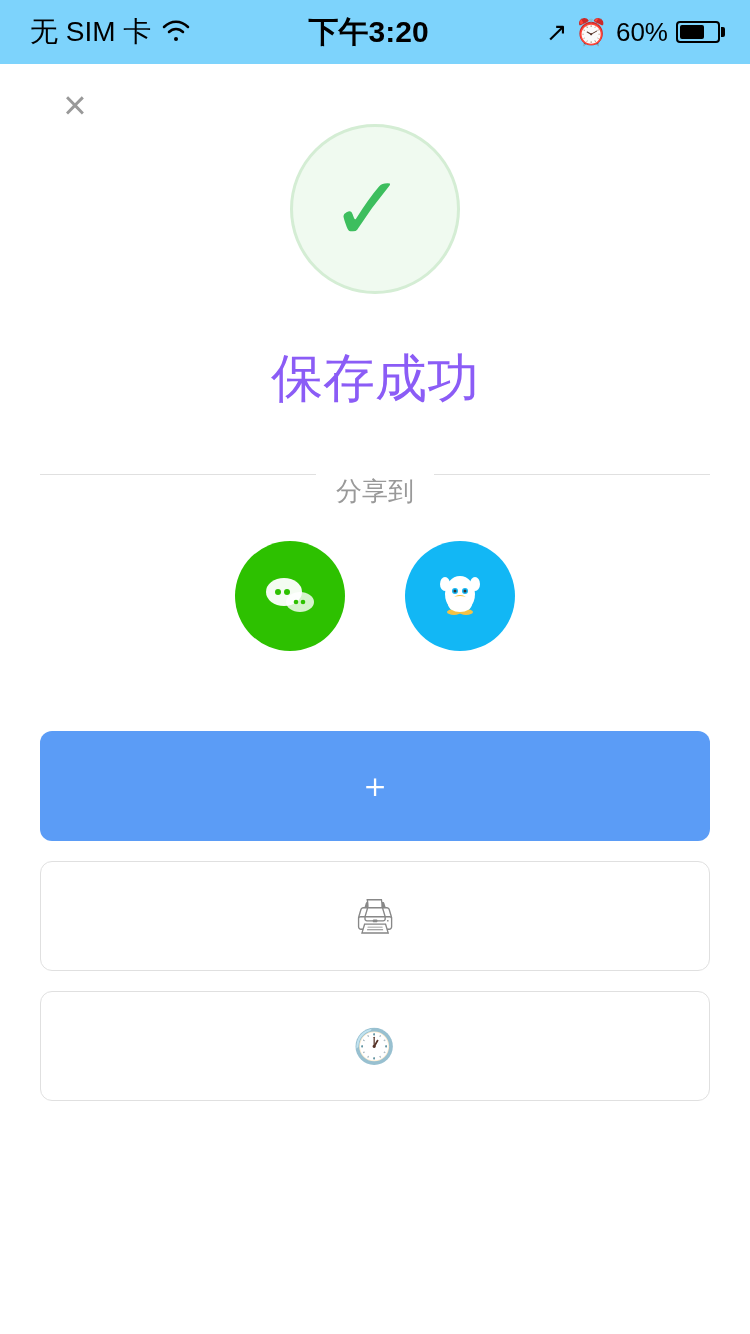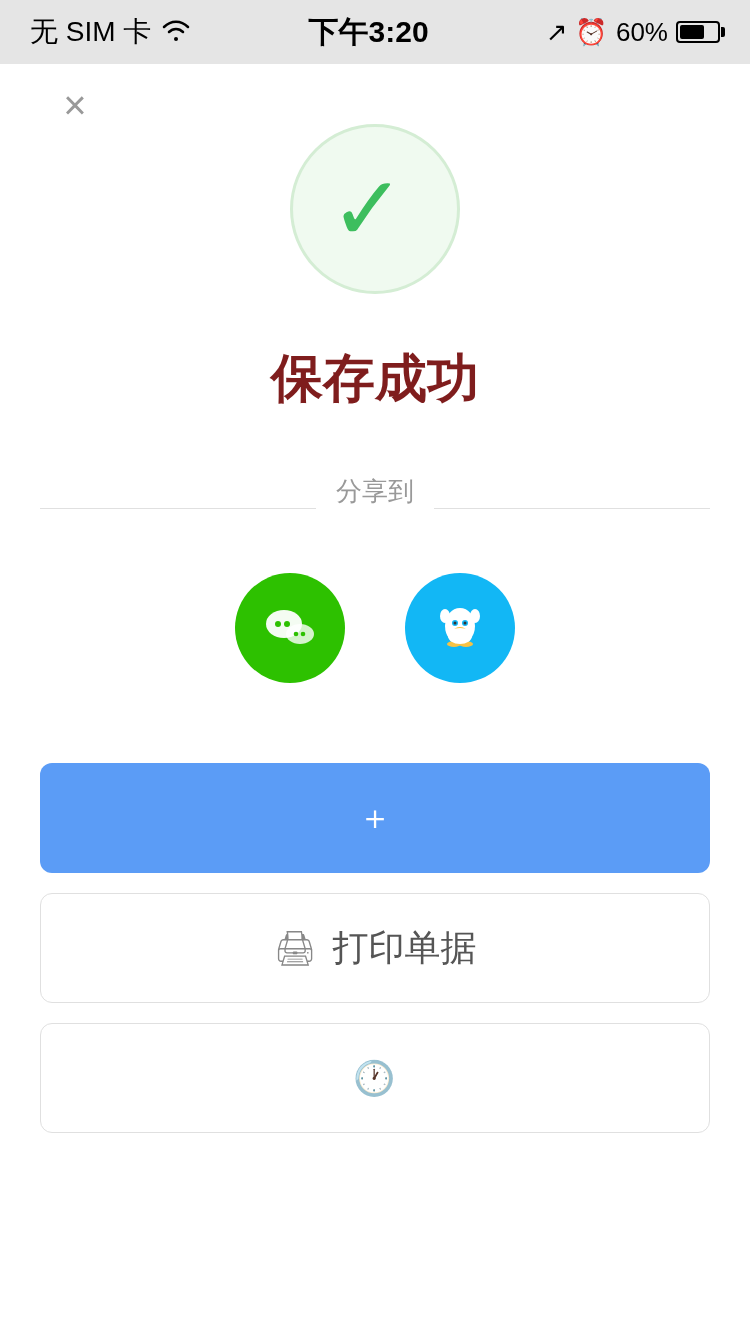"无 SIM 卡" .status-bar { background: #e5e5e5 -> #7dd3fc }
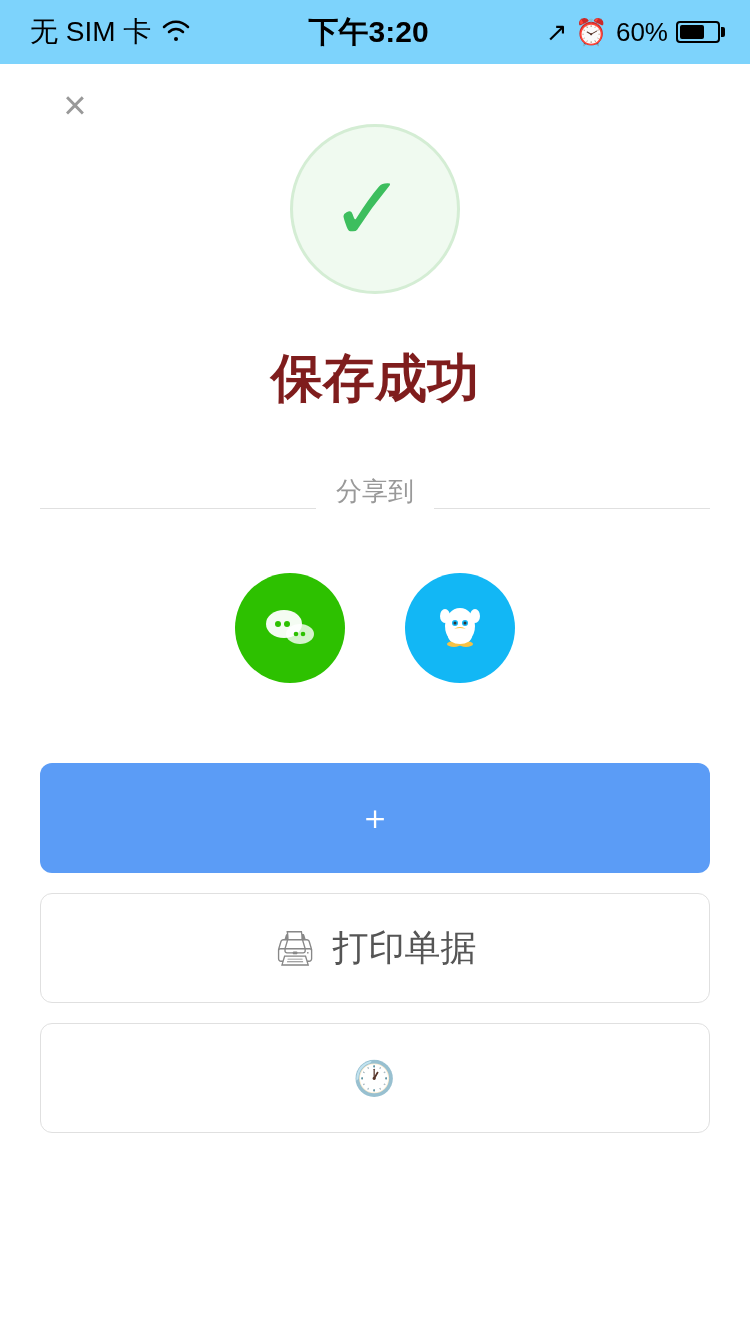"保存成功" .success-title { color: #7f1d1d -> #8b5cf6; font-weight: 700 -> 400 }
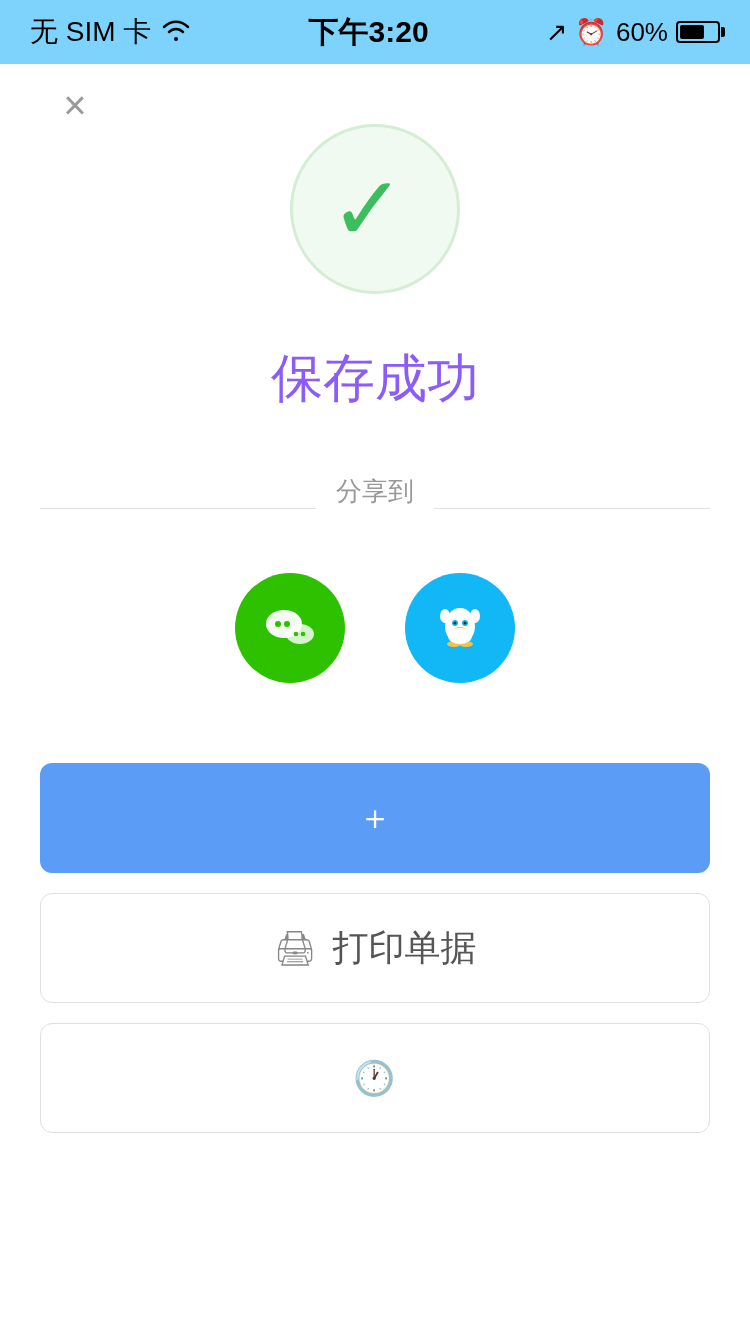"分享到" .share-section { align-items: flex-end -> flex-start; margin-bottom: 64px -> 32px }
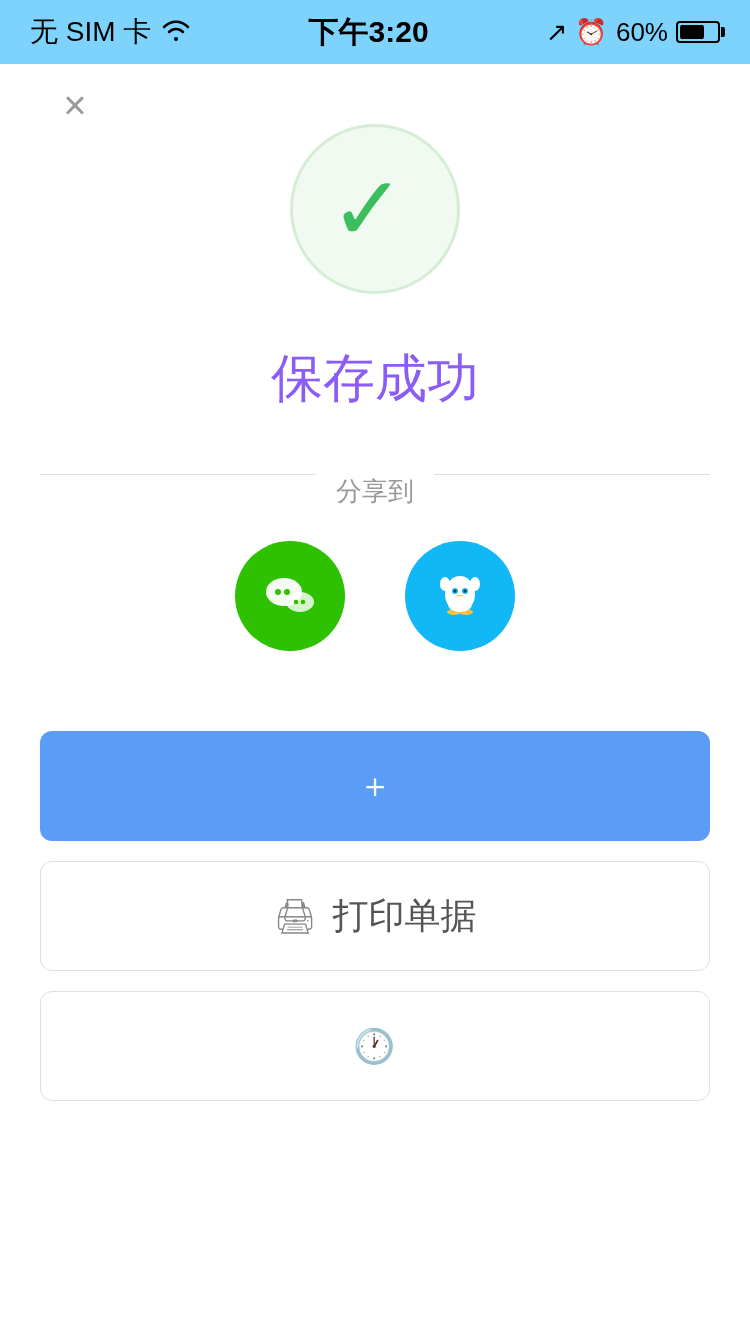"打印单据" span { html: <span>打印单据</span> -> none }
